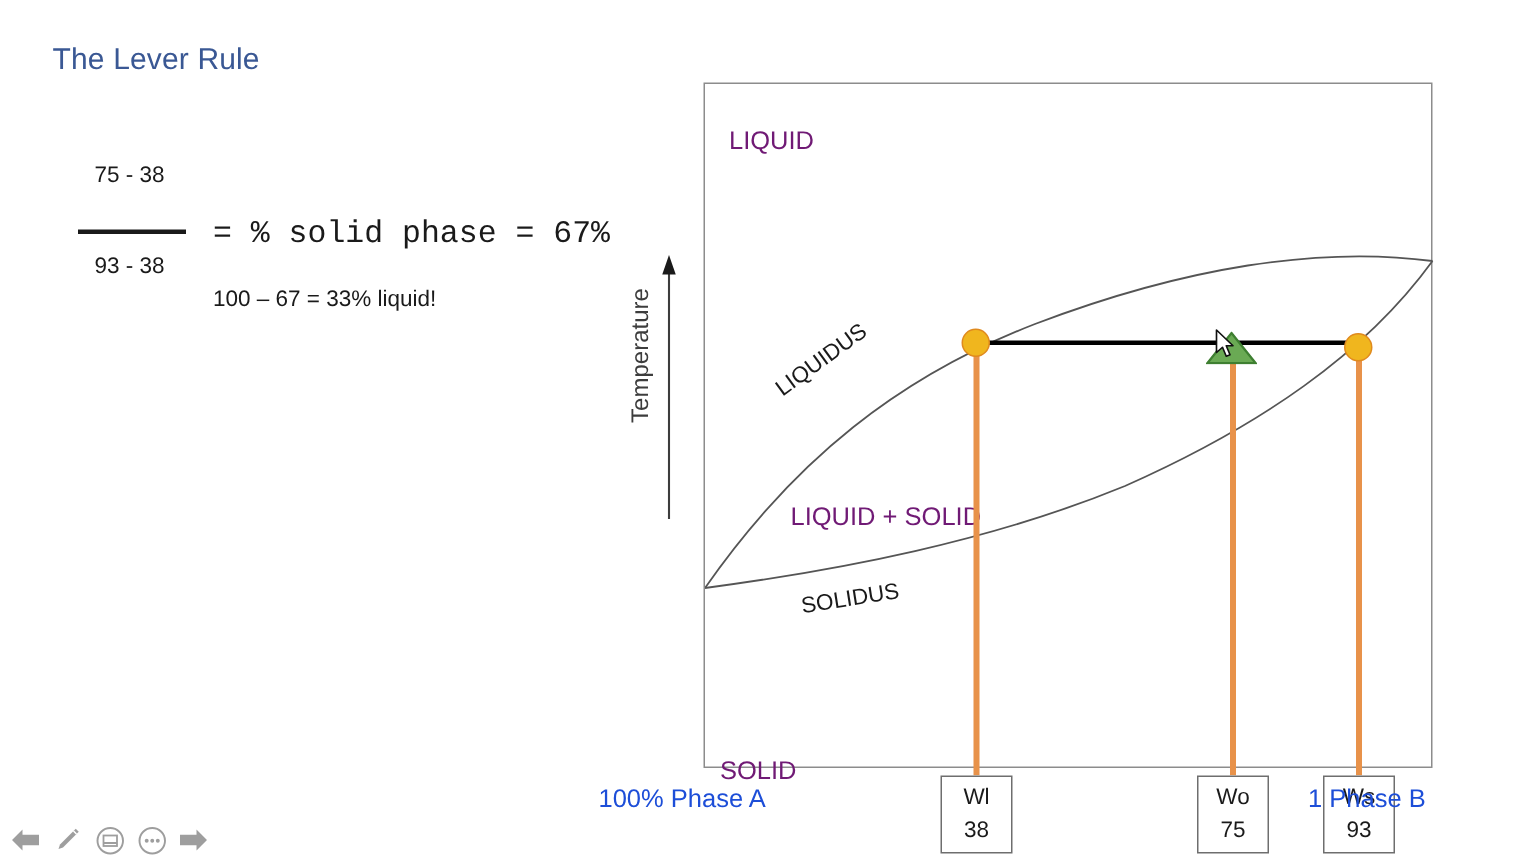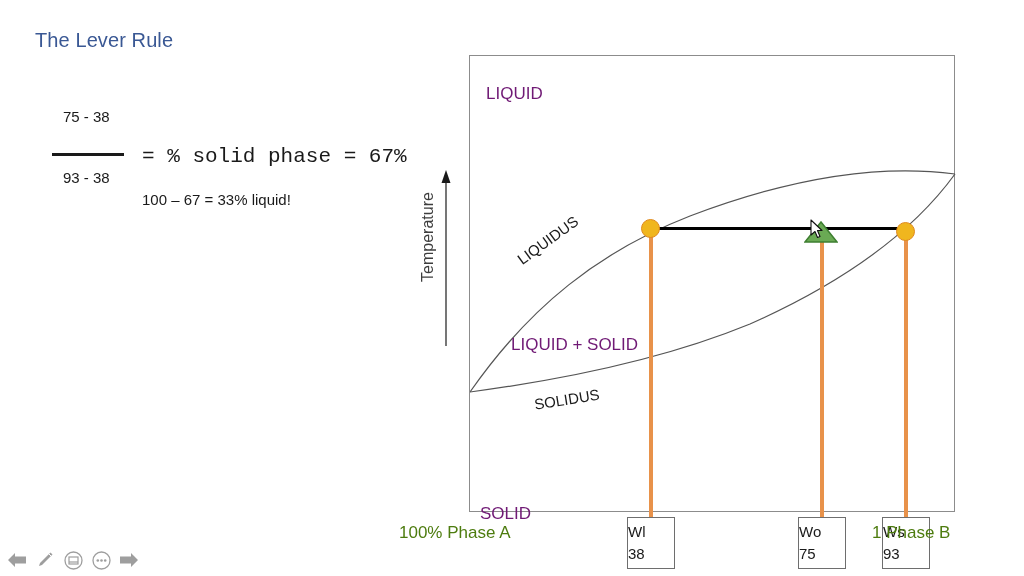"LIQUID + SOLID" #label-liq-solid { left: 41px -> 57px }
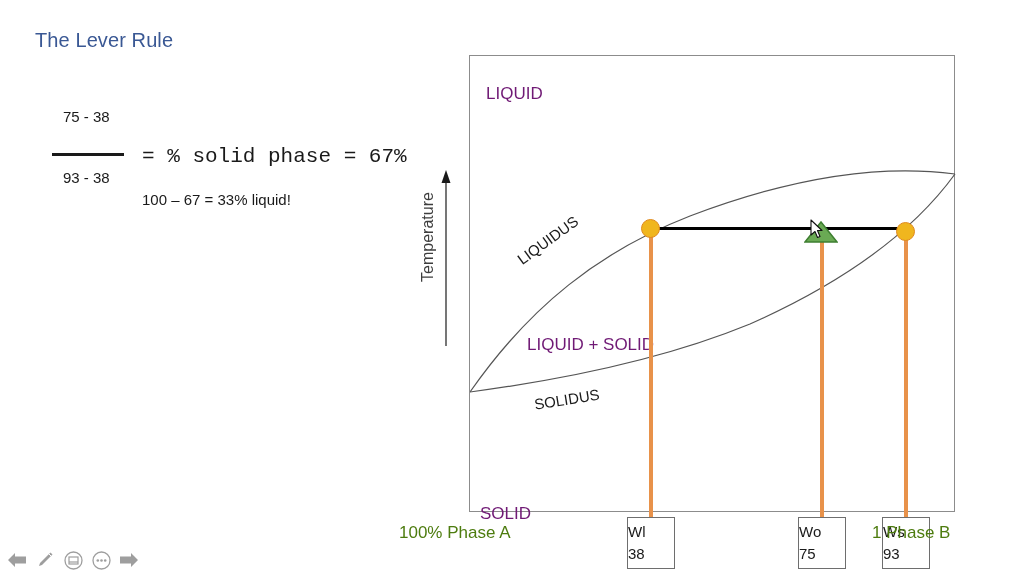"100% Phase A" .axis-end-label { color: #4d7c0f -> #1d4ed8 }
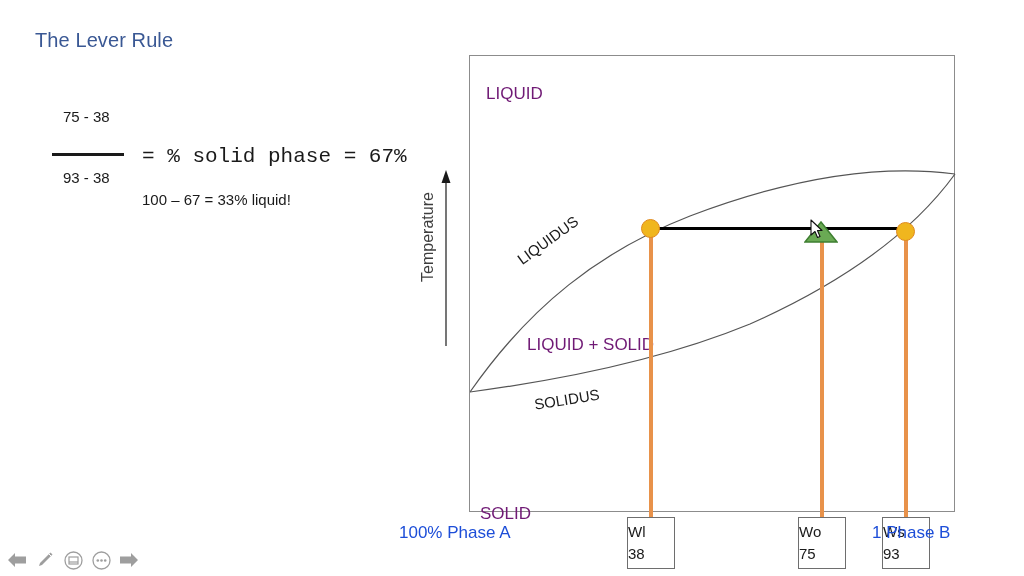"Wl" .comp-box { align-items: flex-start -> center }
